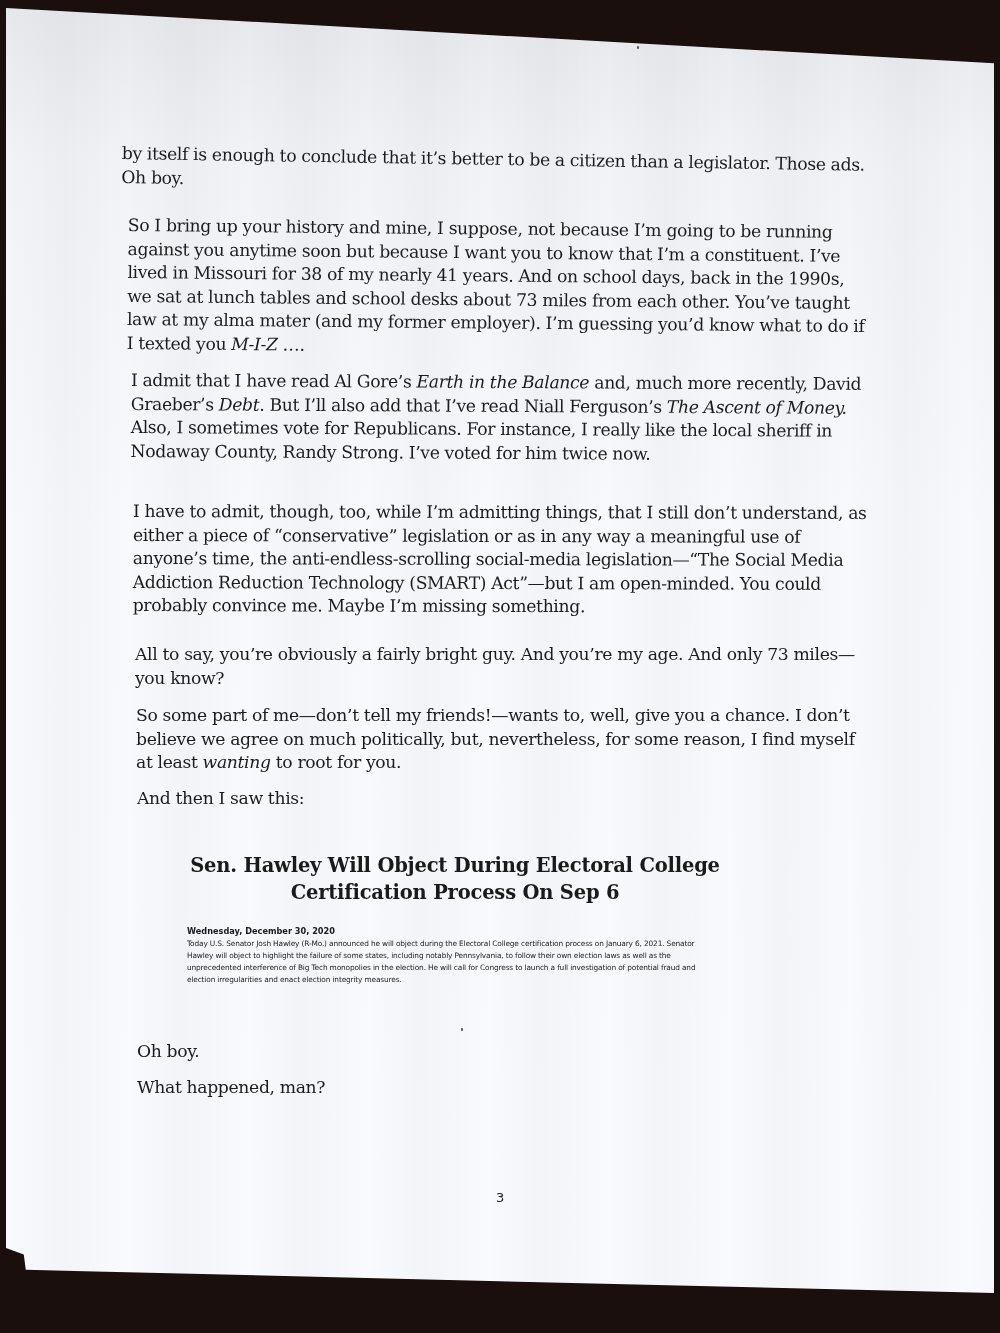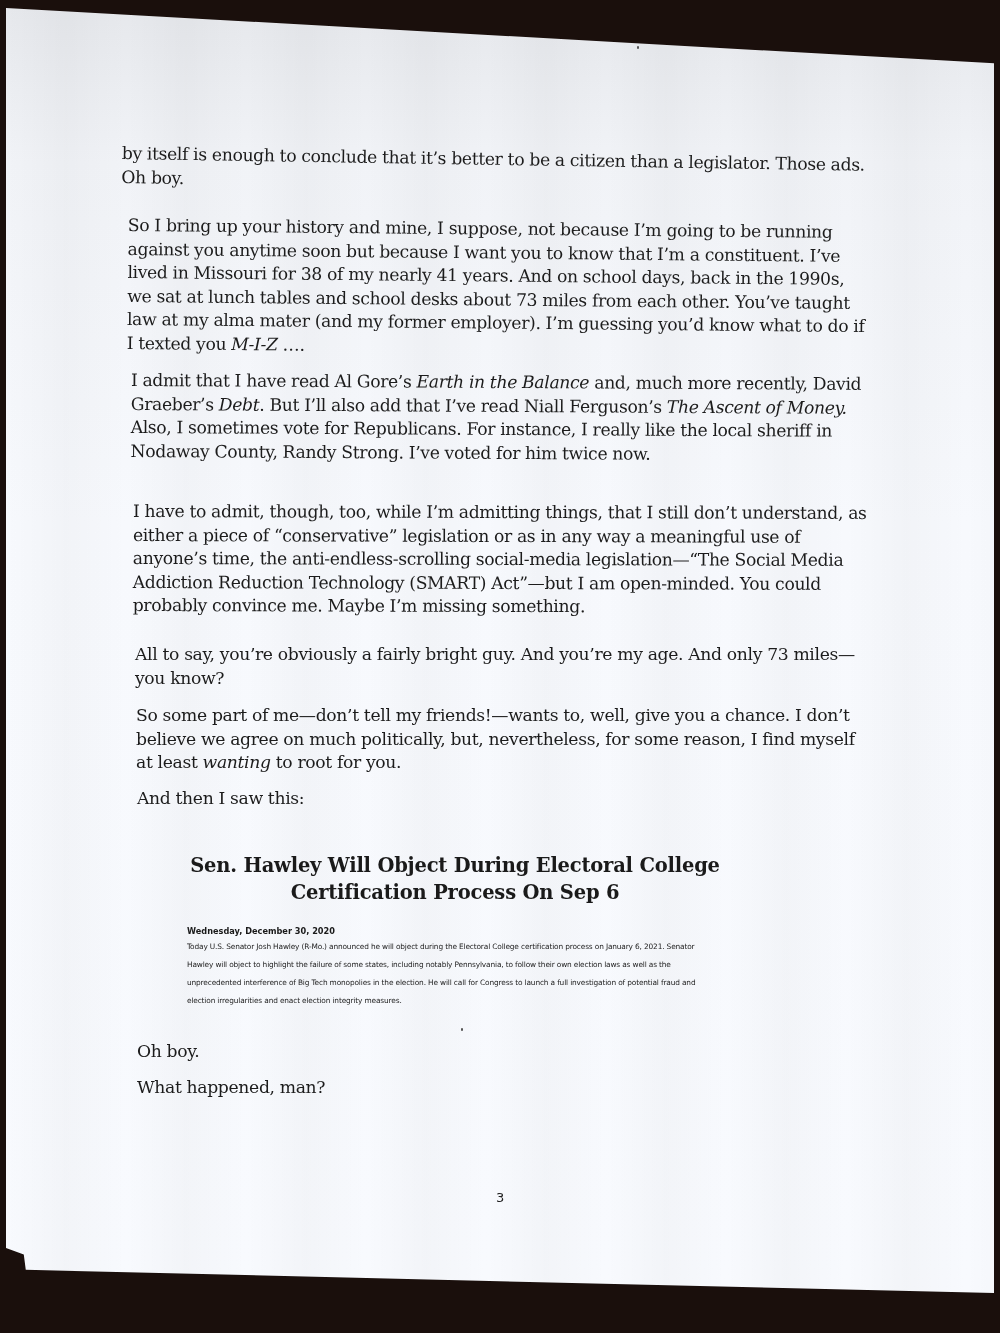"Today U.S. Senator Josh Hawley" .clip-body { line-height: 18px -> 12px }
